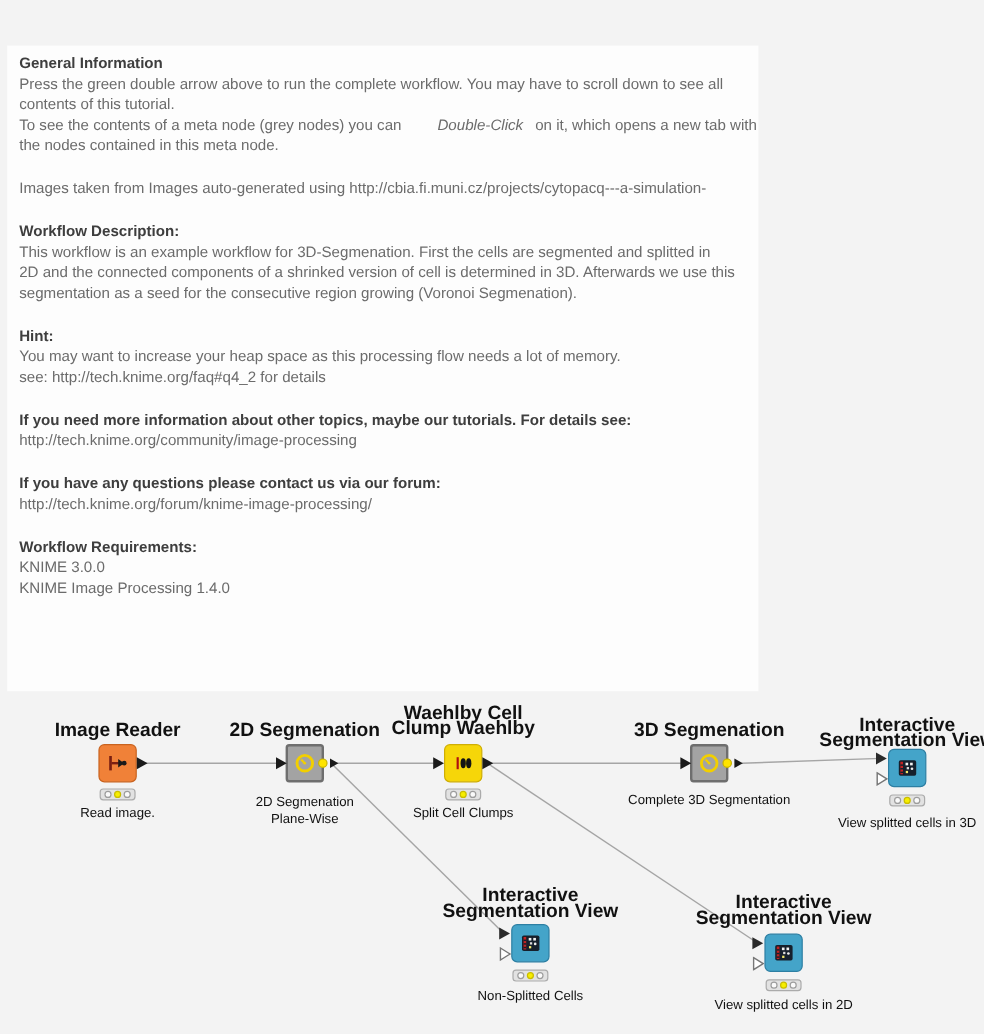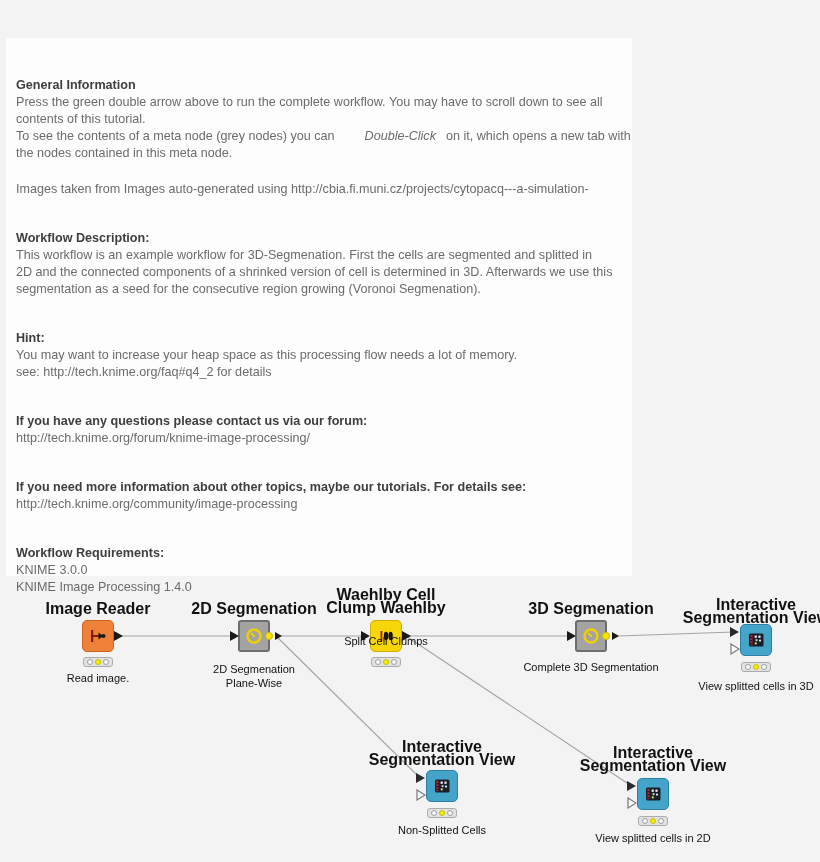"General Information" .heading { margin-top: 32px -> none }
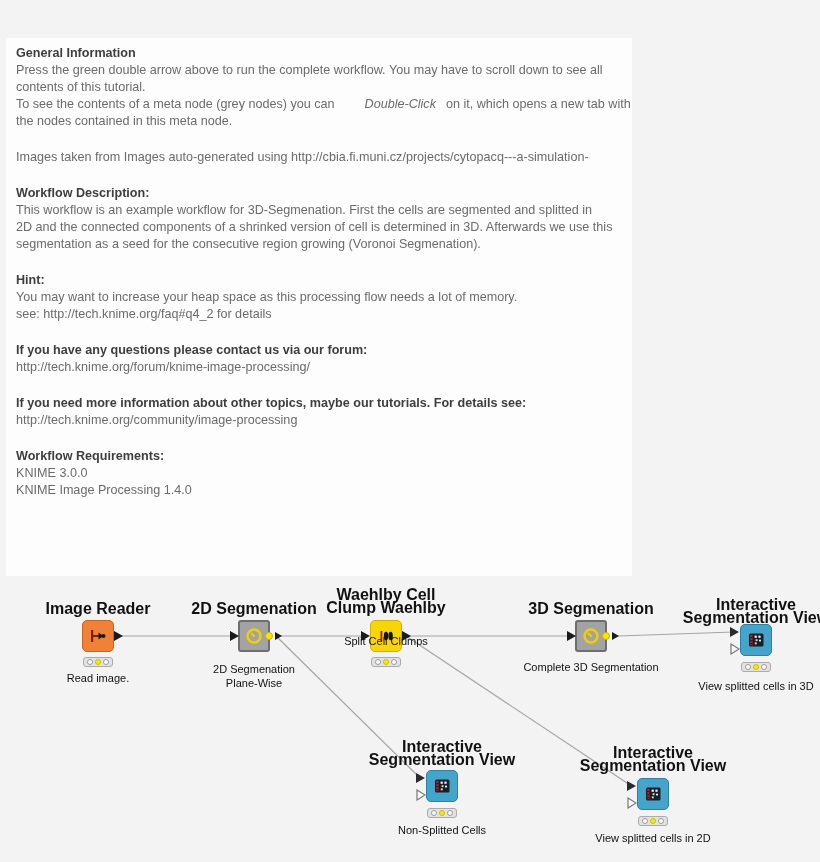"If you have any questions" div.para { order: before "If you need more information" -> after "If you need more information" }
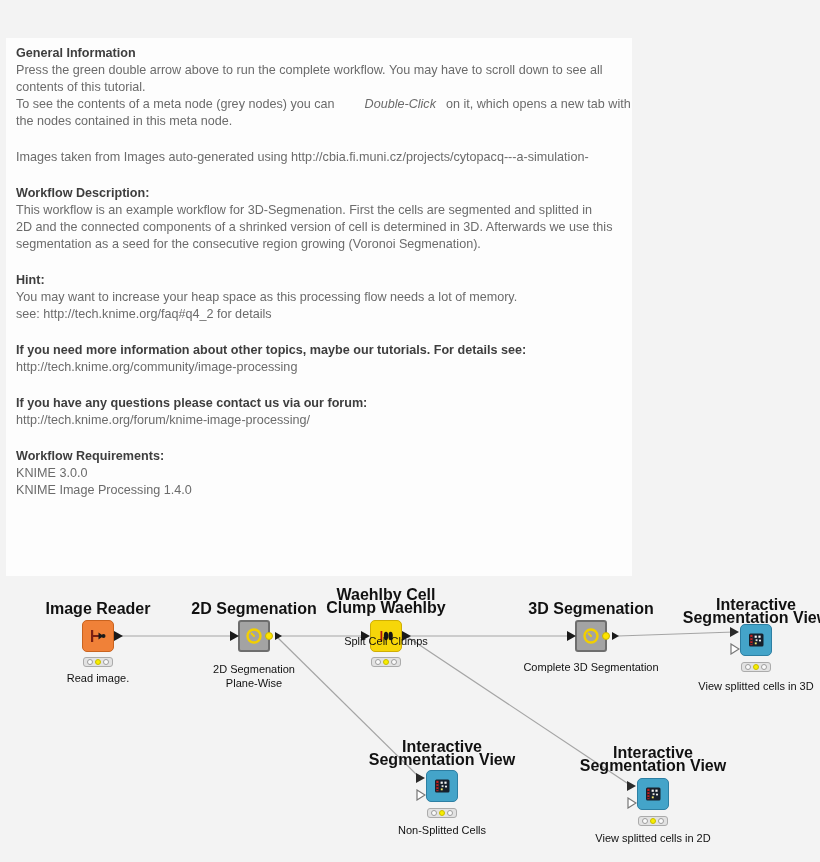"Split Cell Clumps" div.nlabel { top: 634px -> 671px }
